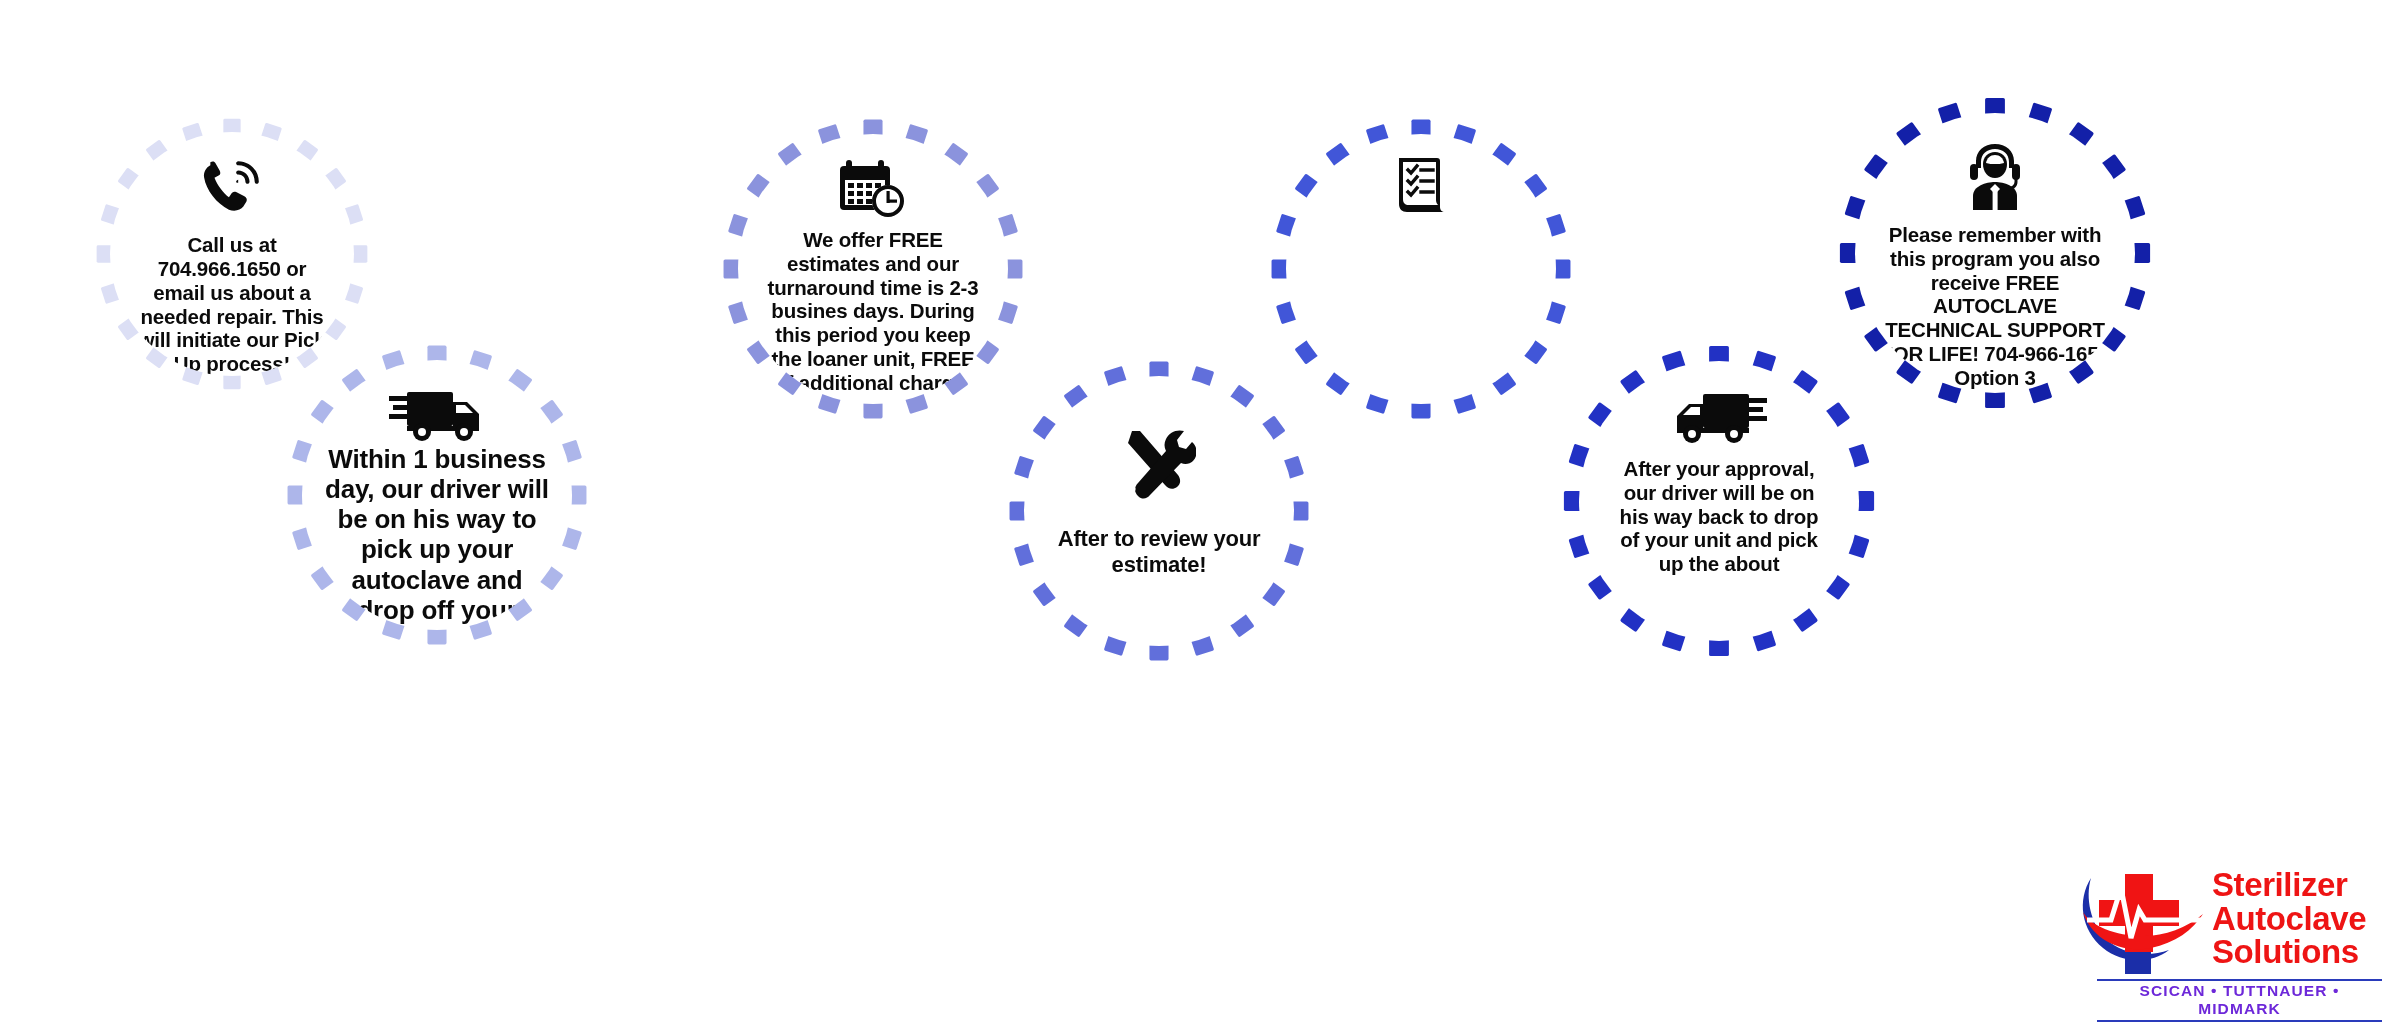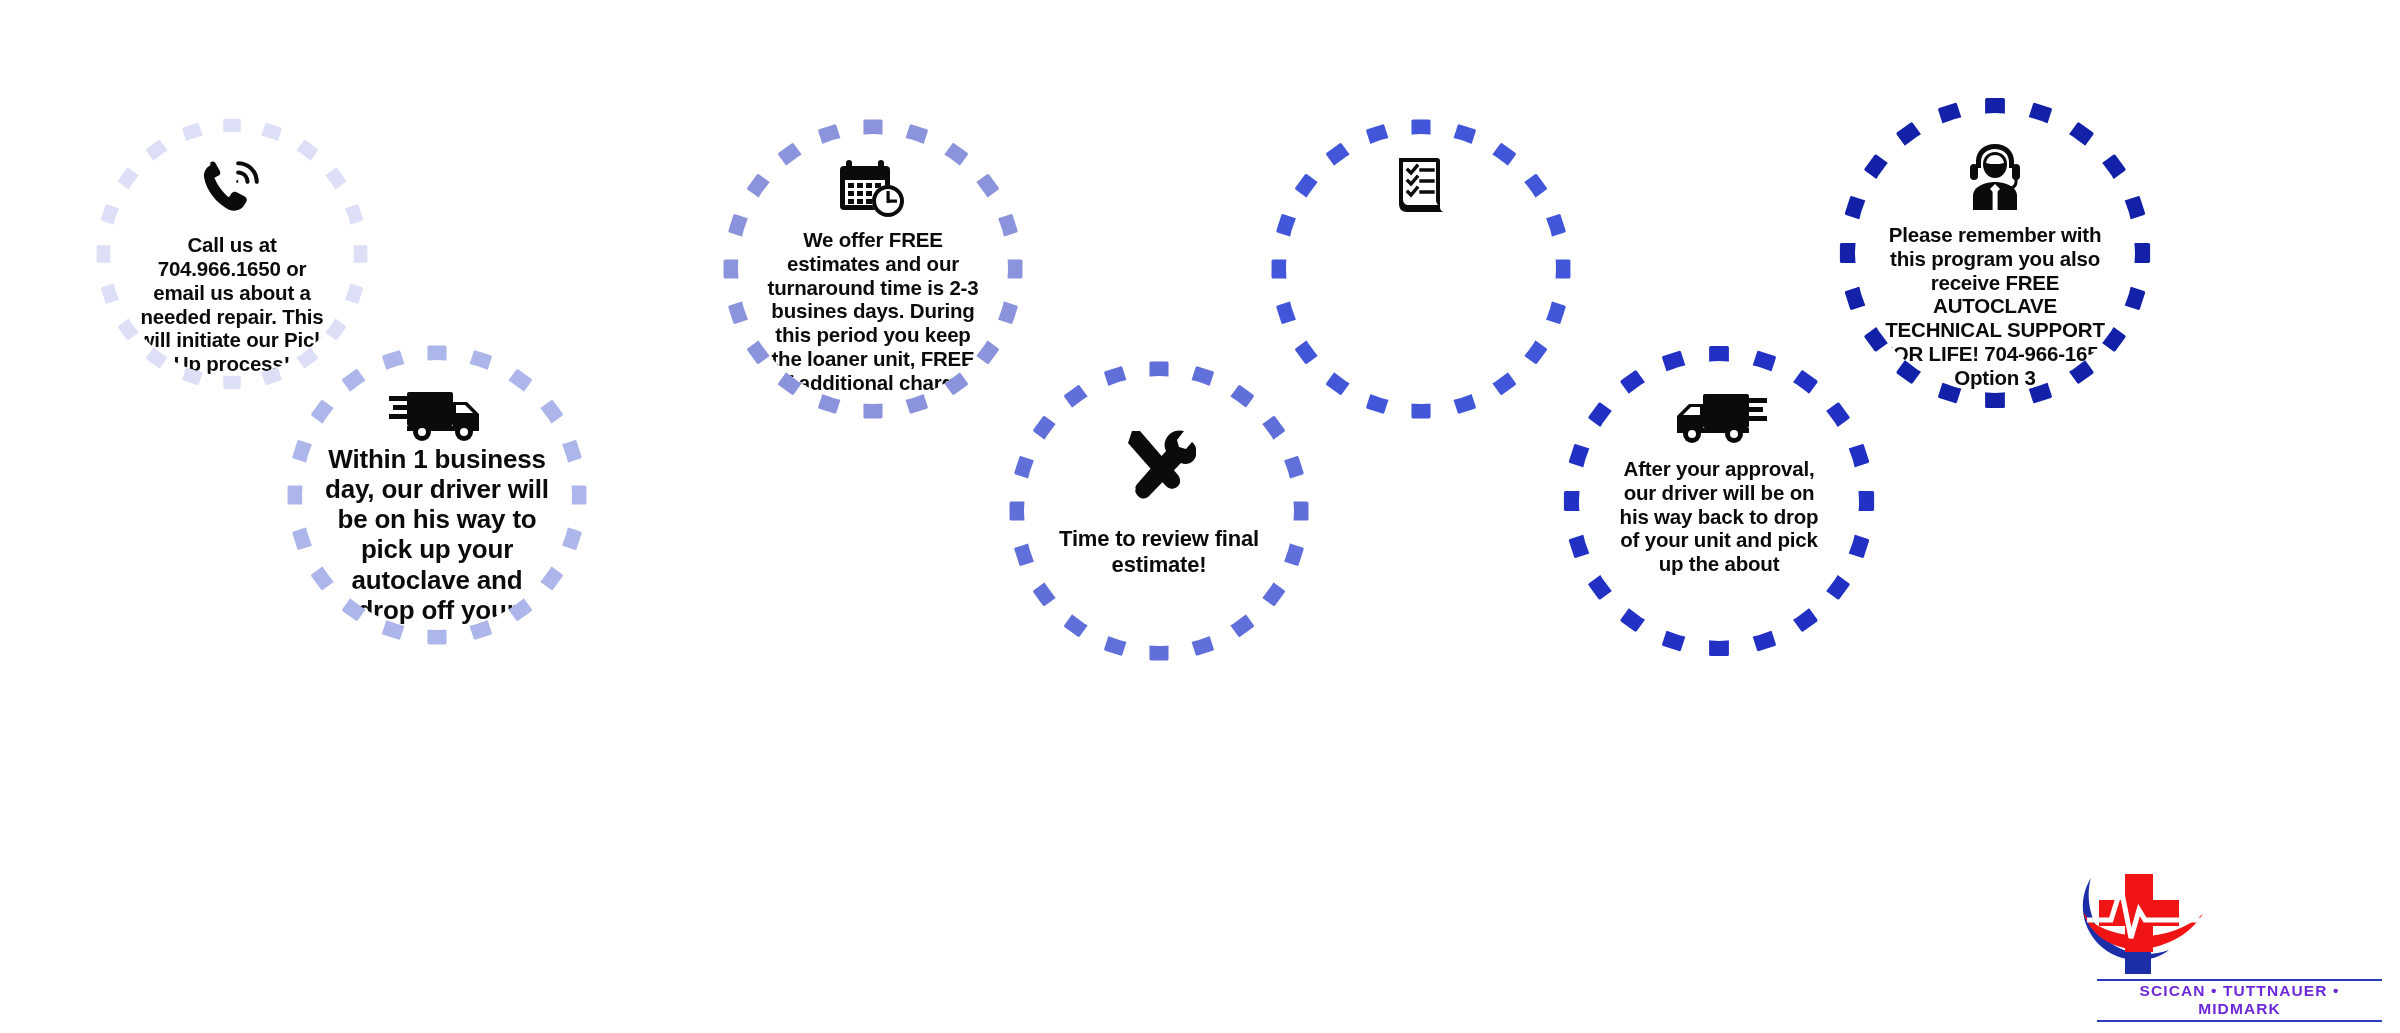"Time to review final estimate!" div.txt { text: Time to review final -> After to review your }
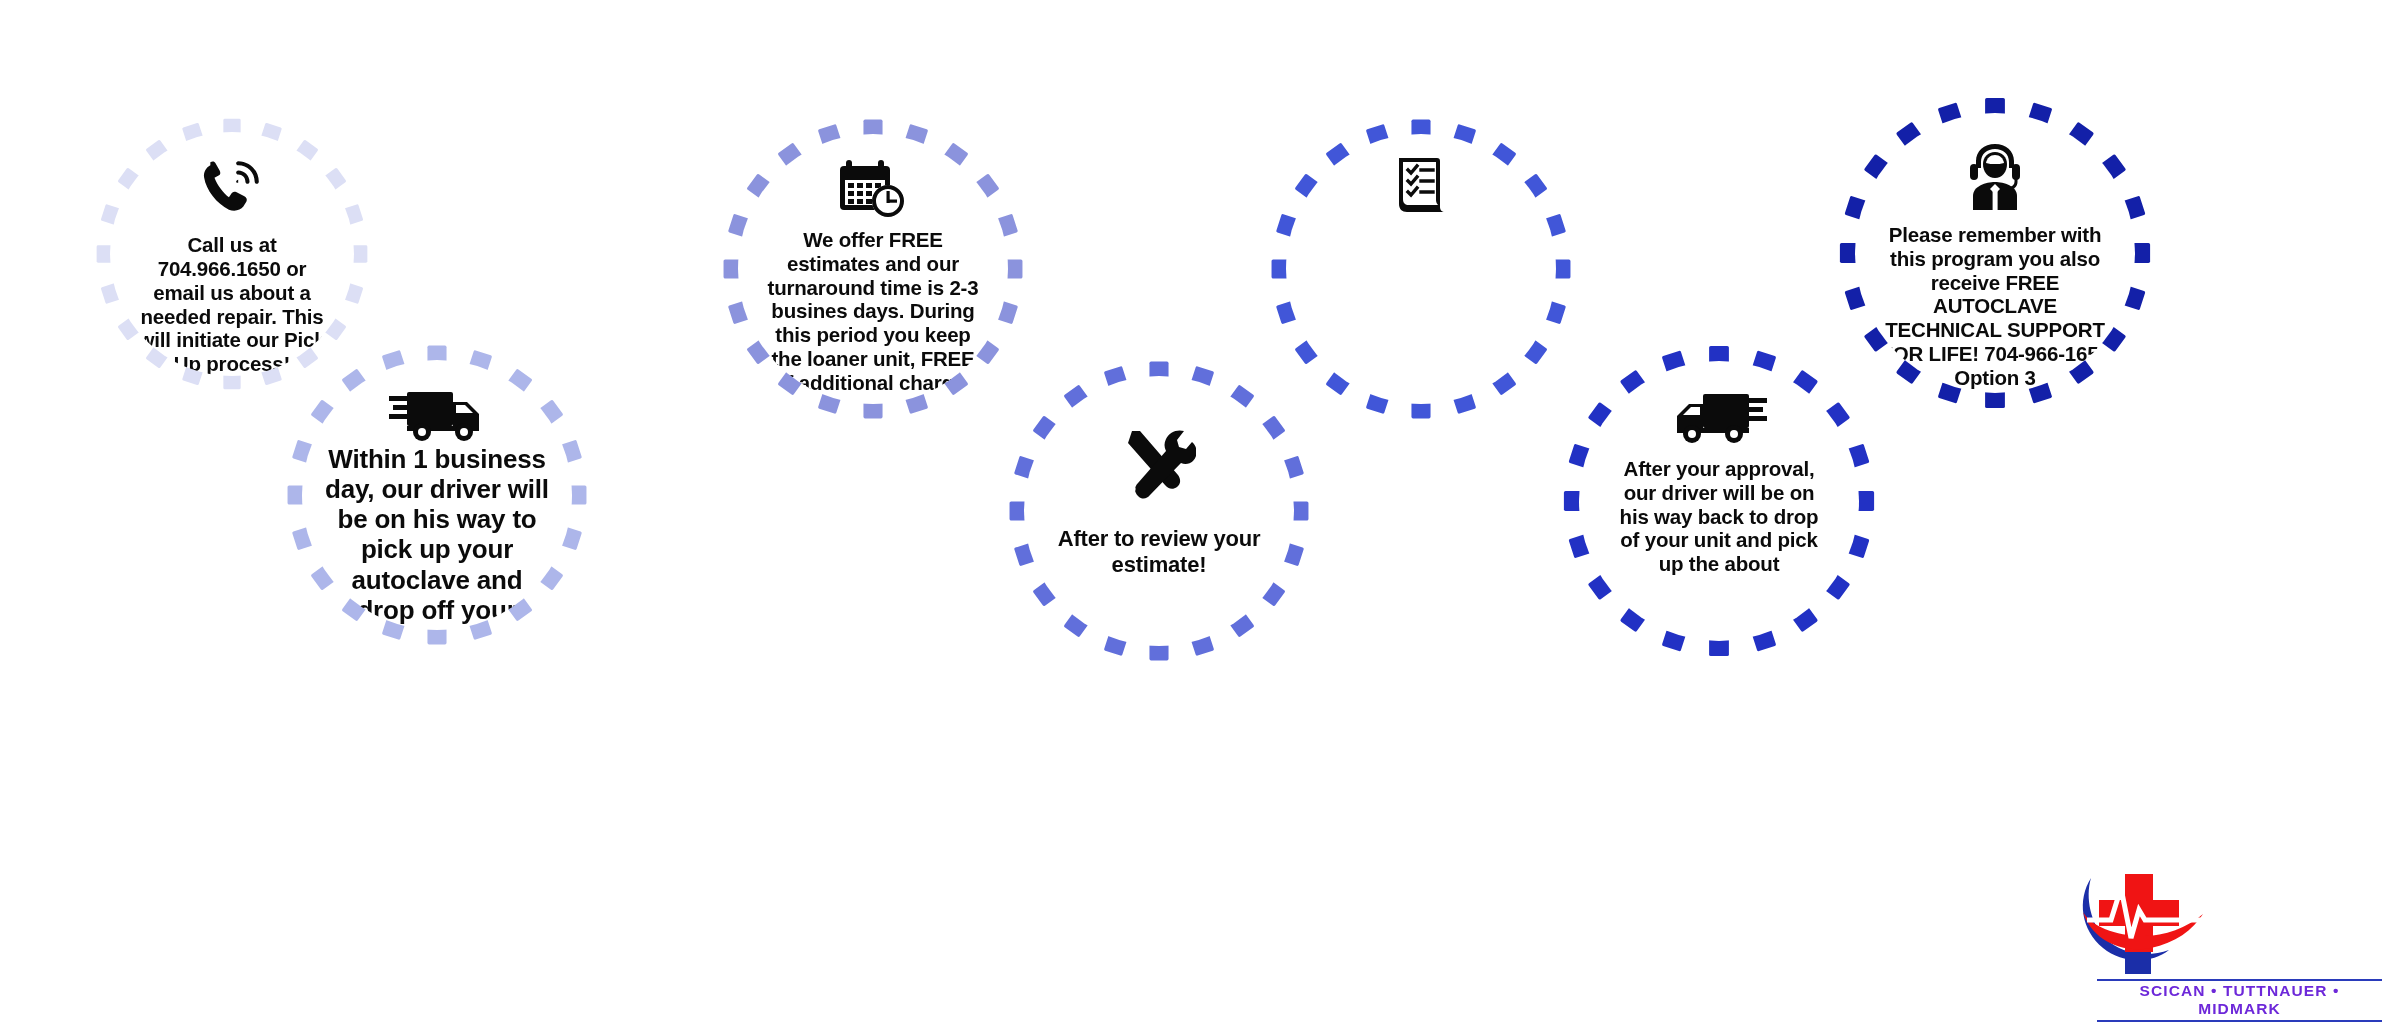"Sterilizer" div.wordmark { html: none -> <div> <div>Sterilizer</div> <div>Autoclave</div> <div>Solutions</div> </div> }
